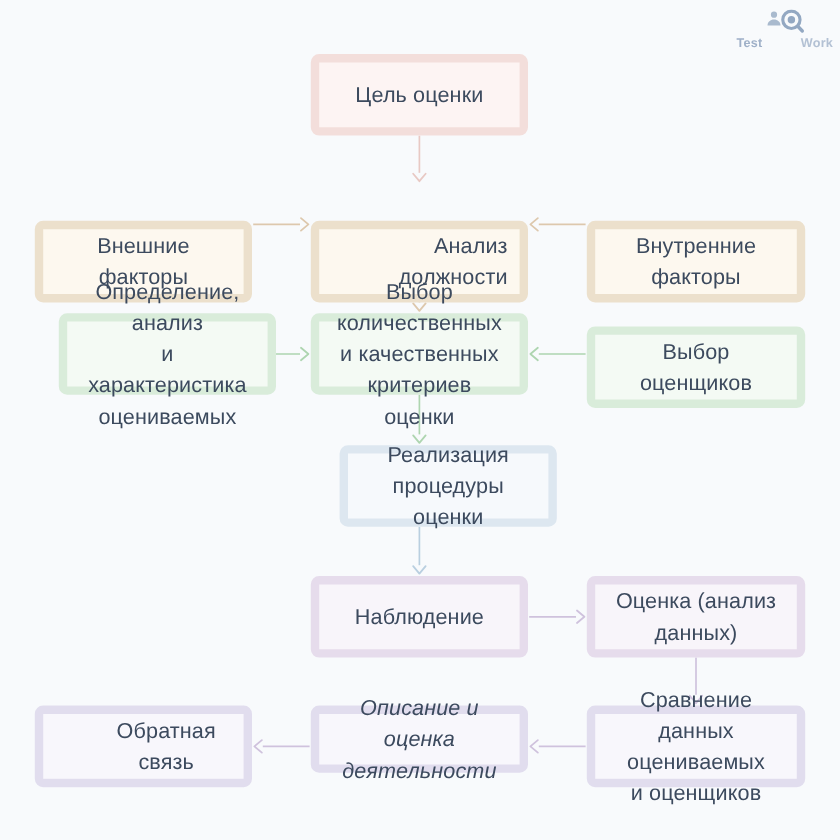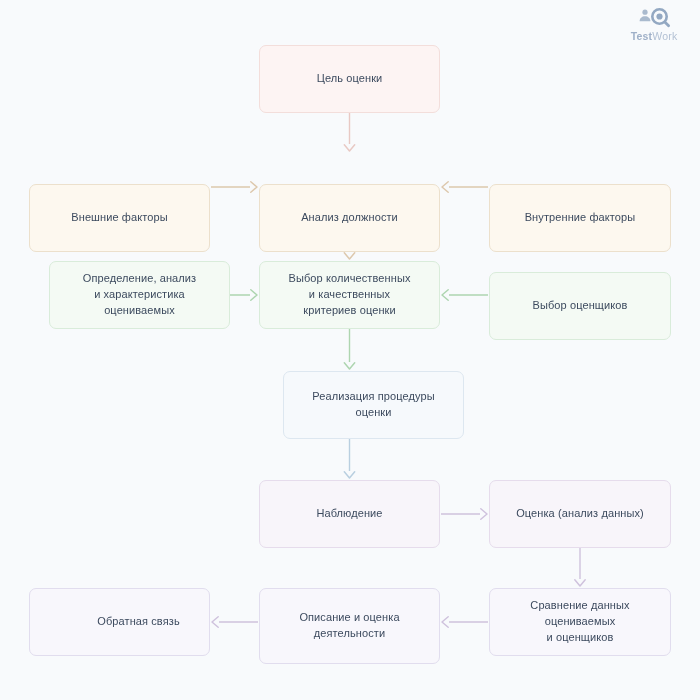"Work" #logo .logo-text .w { font-weight: normal -> bold; padding-left: none -> 32px }
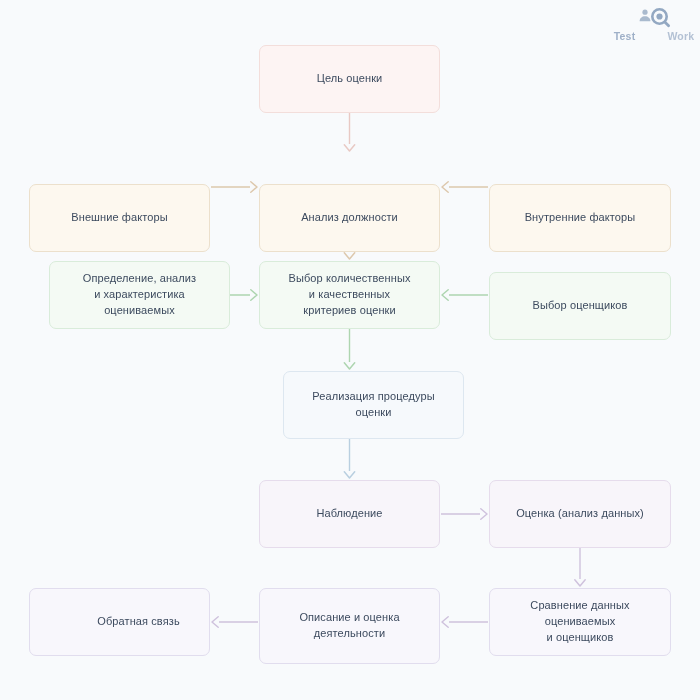"Цель оценки" .node { border: 1px solid #4c1d95 -> 7px solid #4c1d95; font-size: 11px -> 18px }
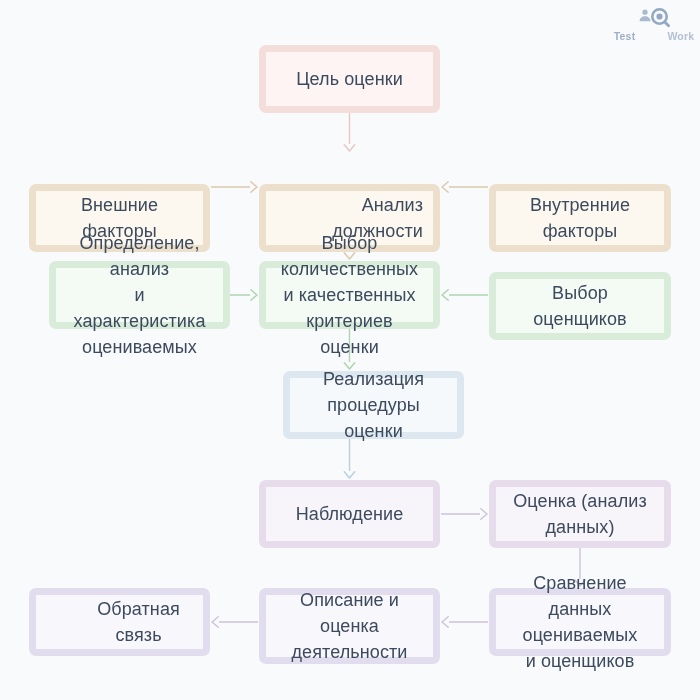"Описание и оценка" div.node { font-style: none -> italic; height: 76px -> 56px }
